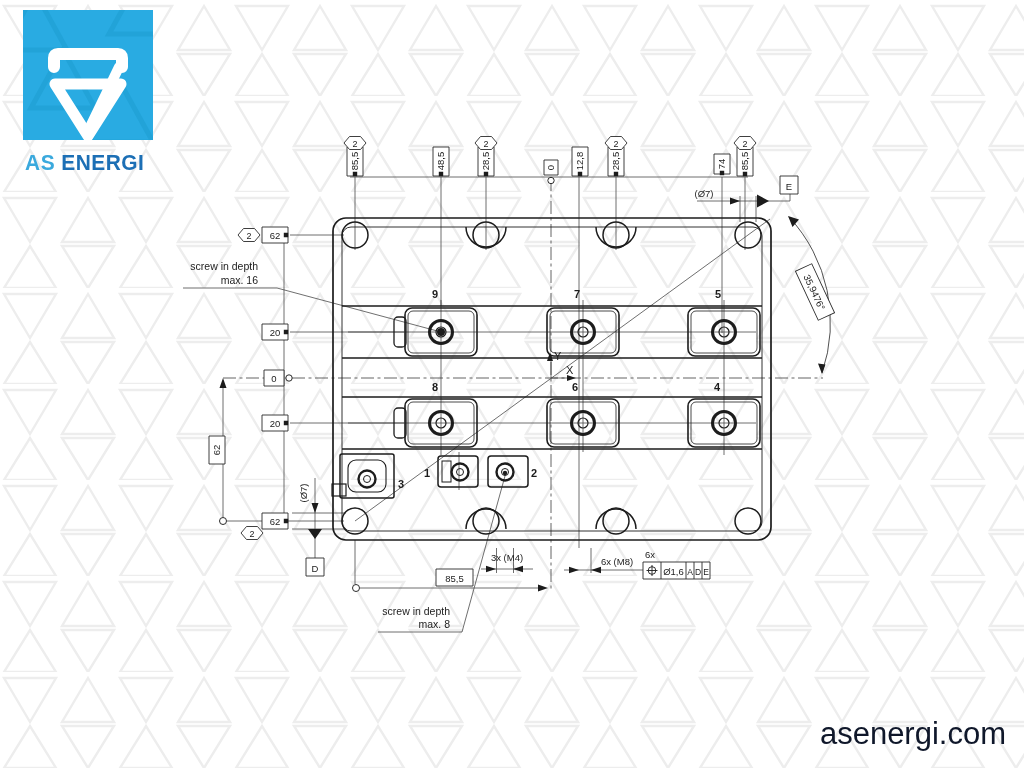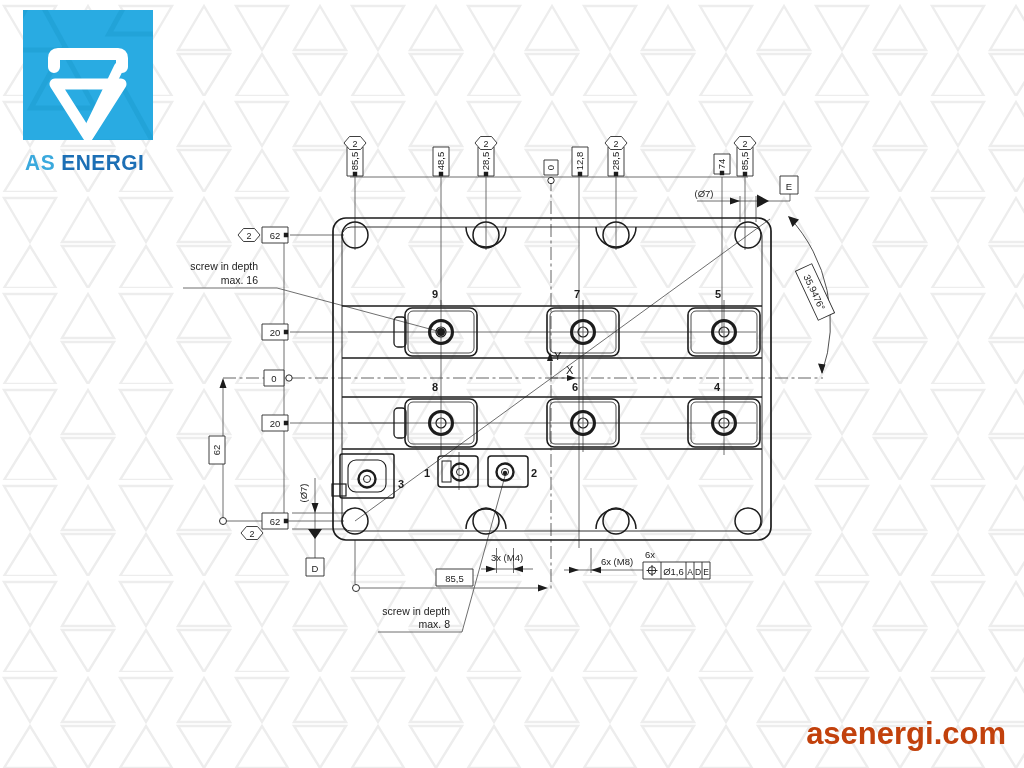"asenergi.com" .site-link { color: #c2410c -> #0f172a; font-weight: bold -> normal }
